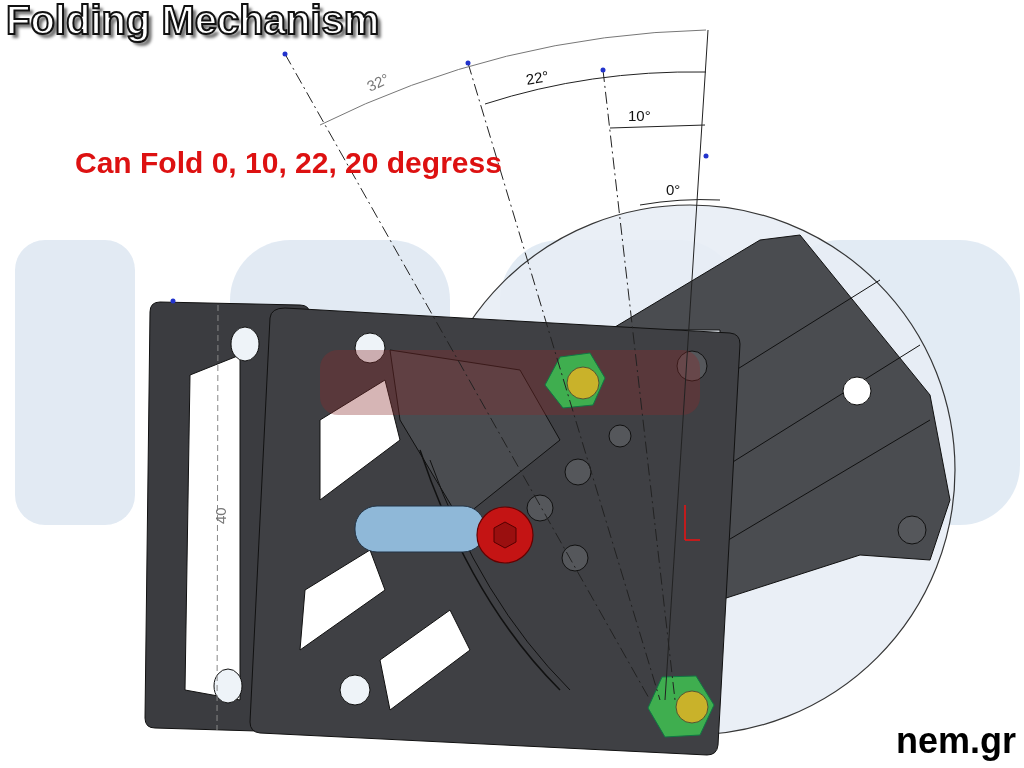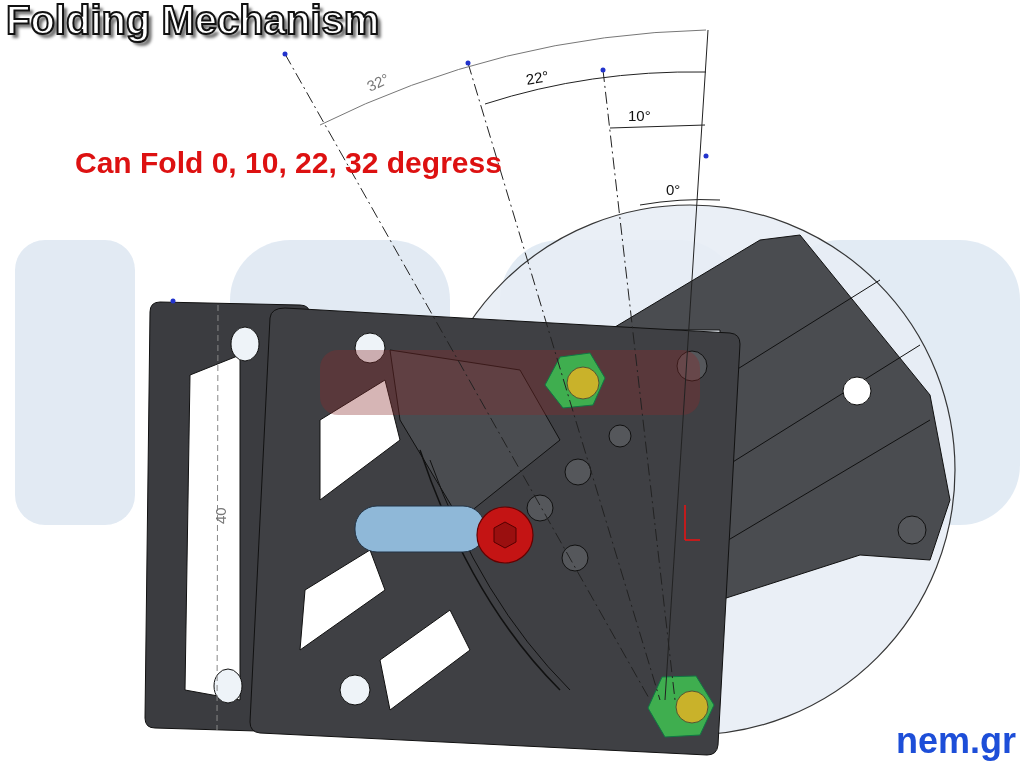"Can Fold 0, 10, 22," div.caption { text: 32 -> 20 }
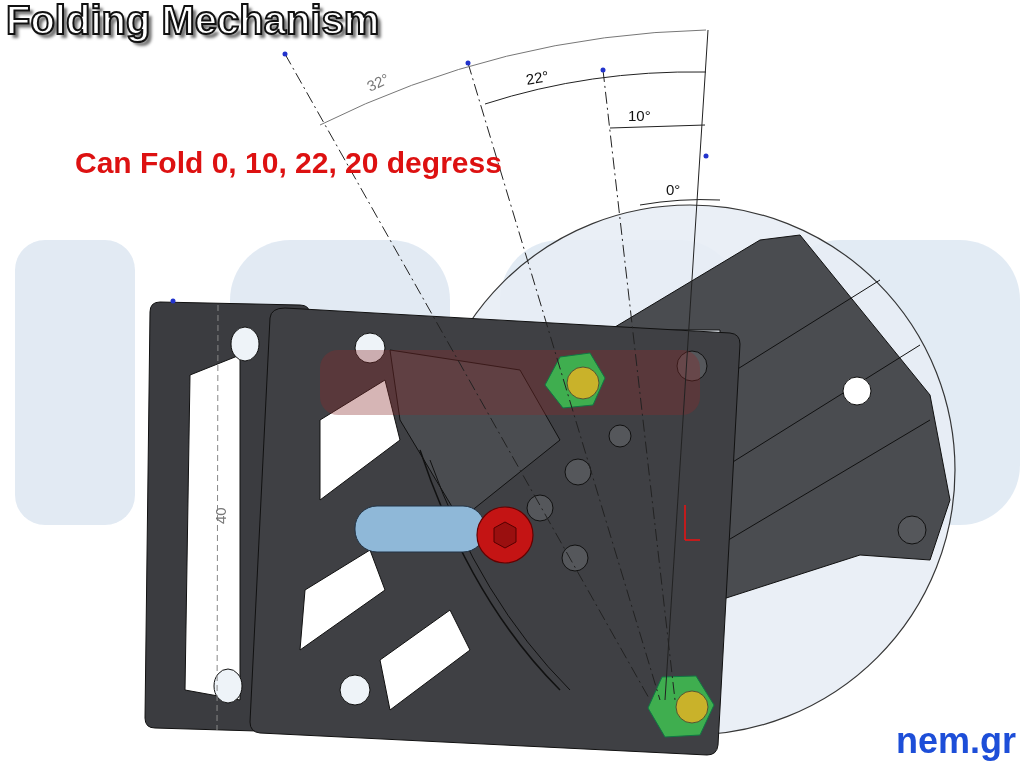"nem.gr" .watermark-site { color: #1d4ed8 -> #000000 }
